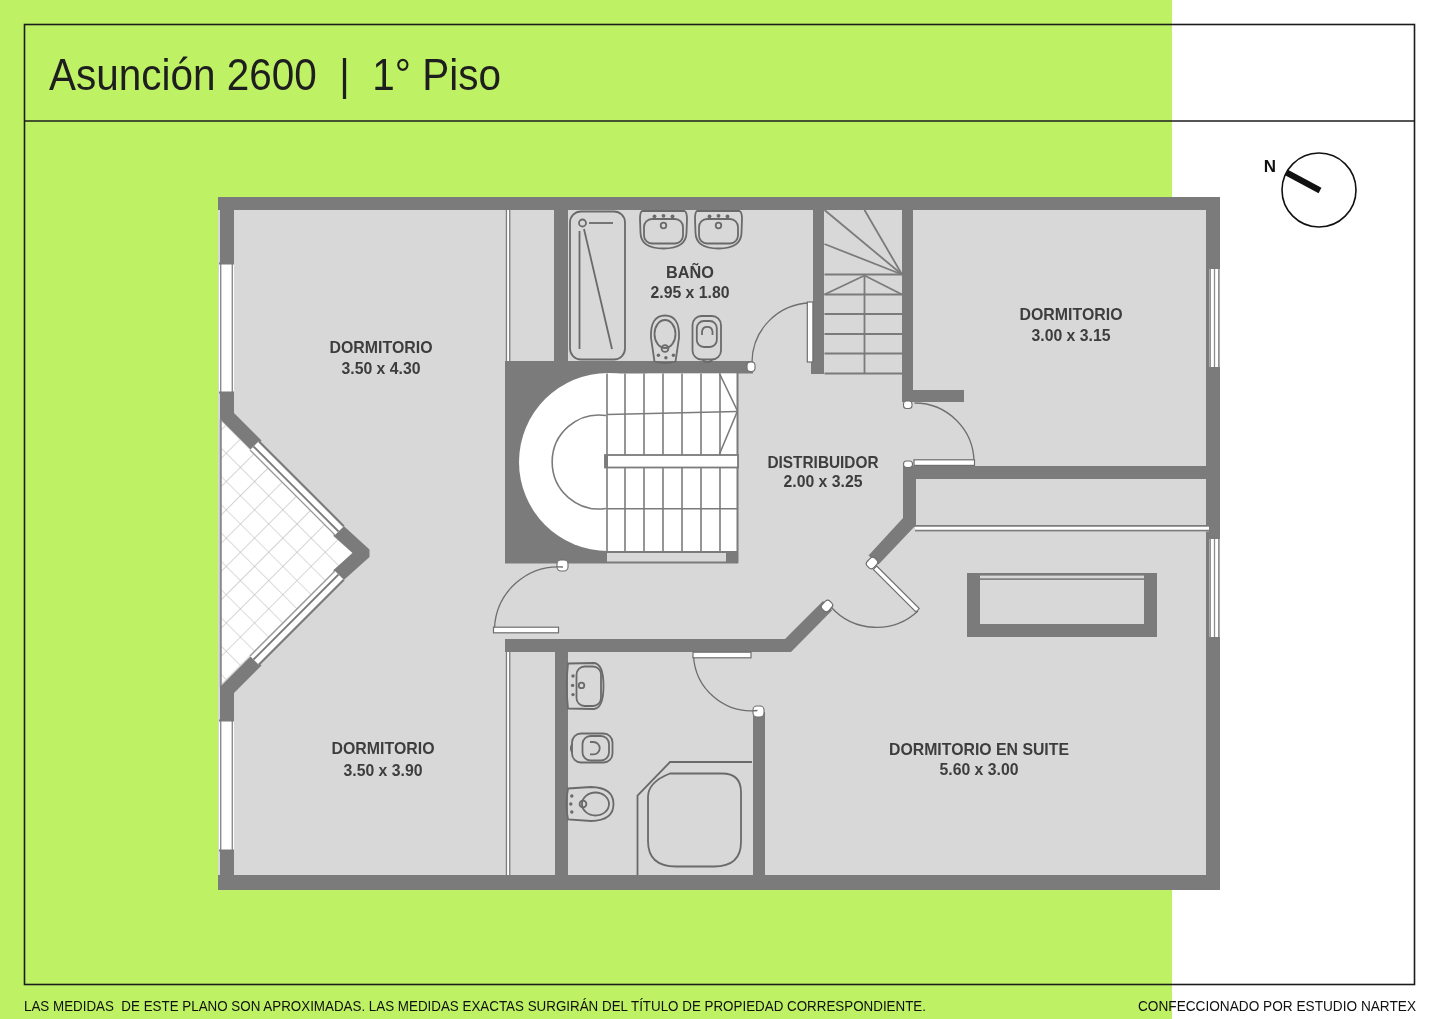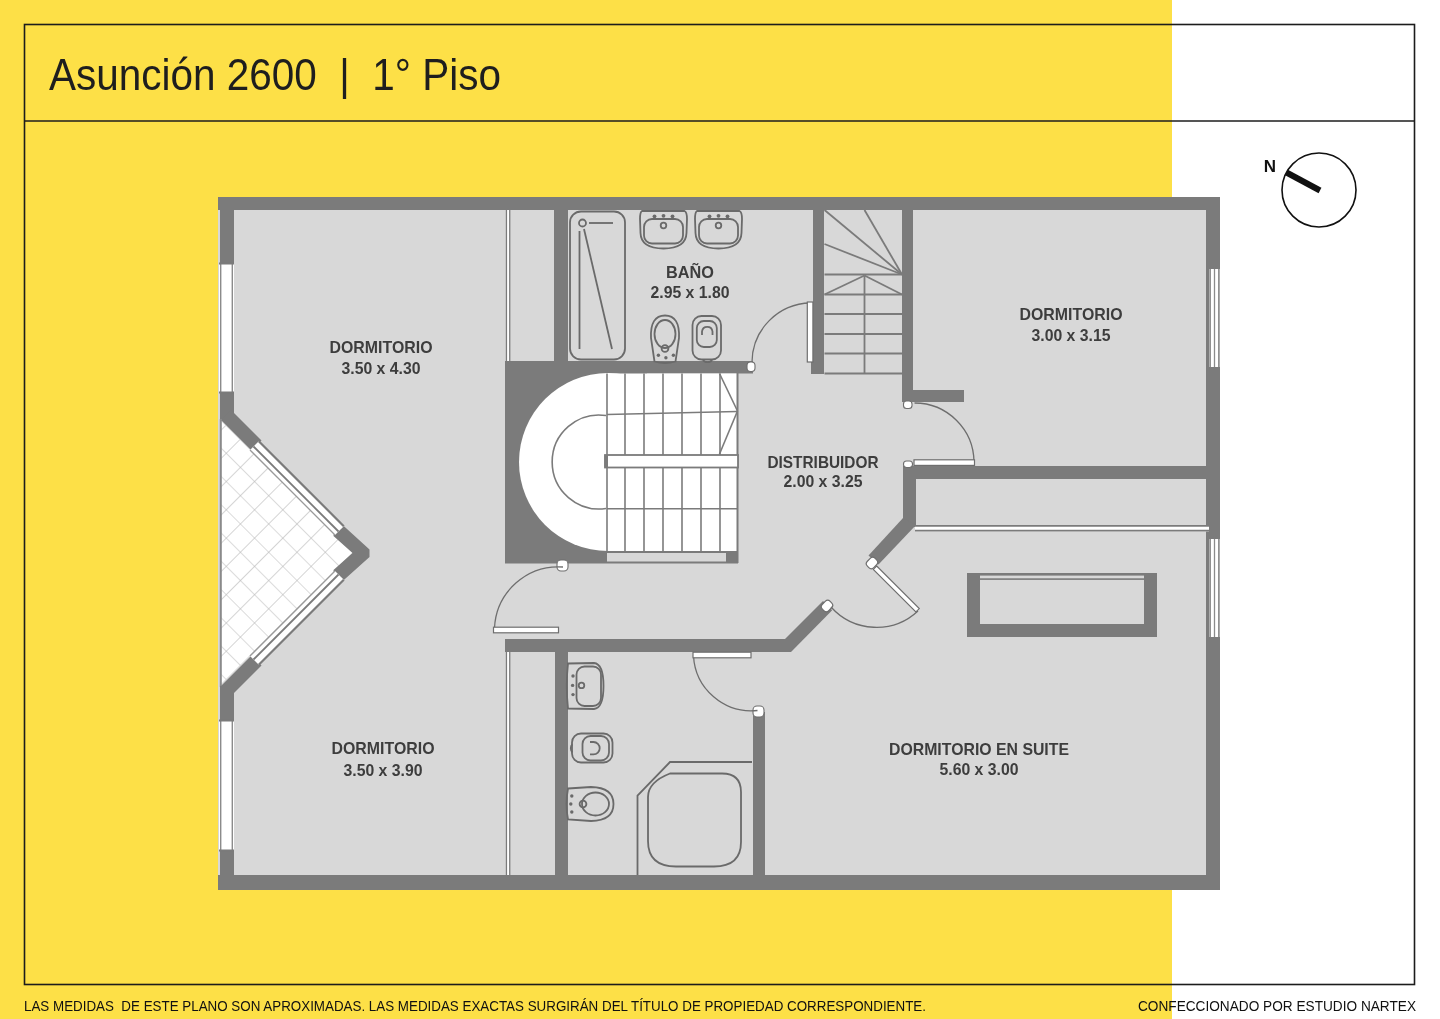"Asunción 2600 | 1° Piso" .page { background: #fde047 -> #bef264 }
